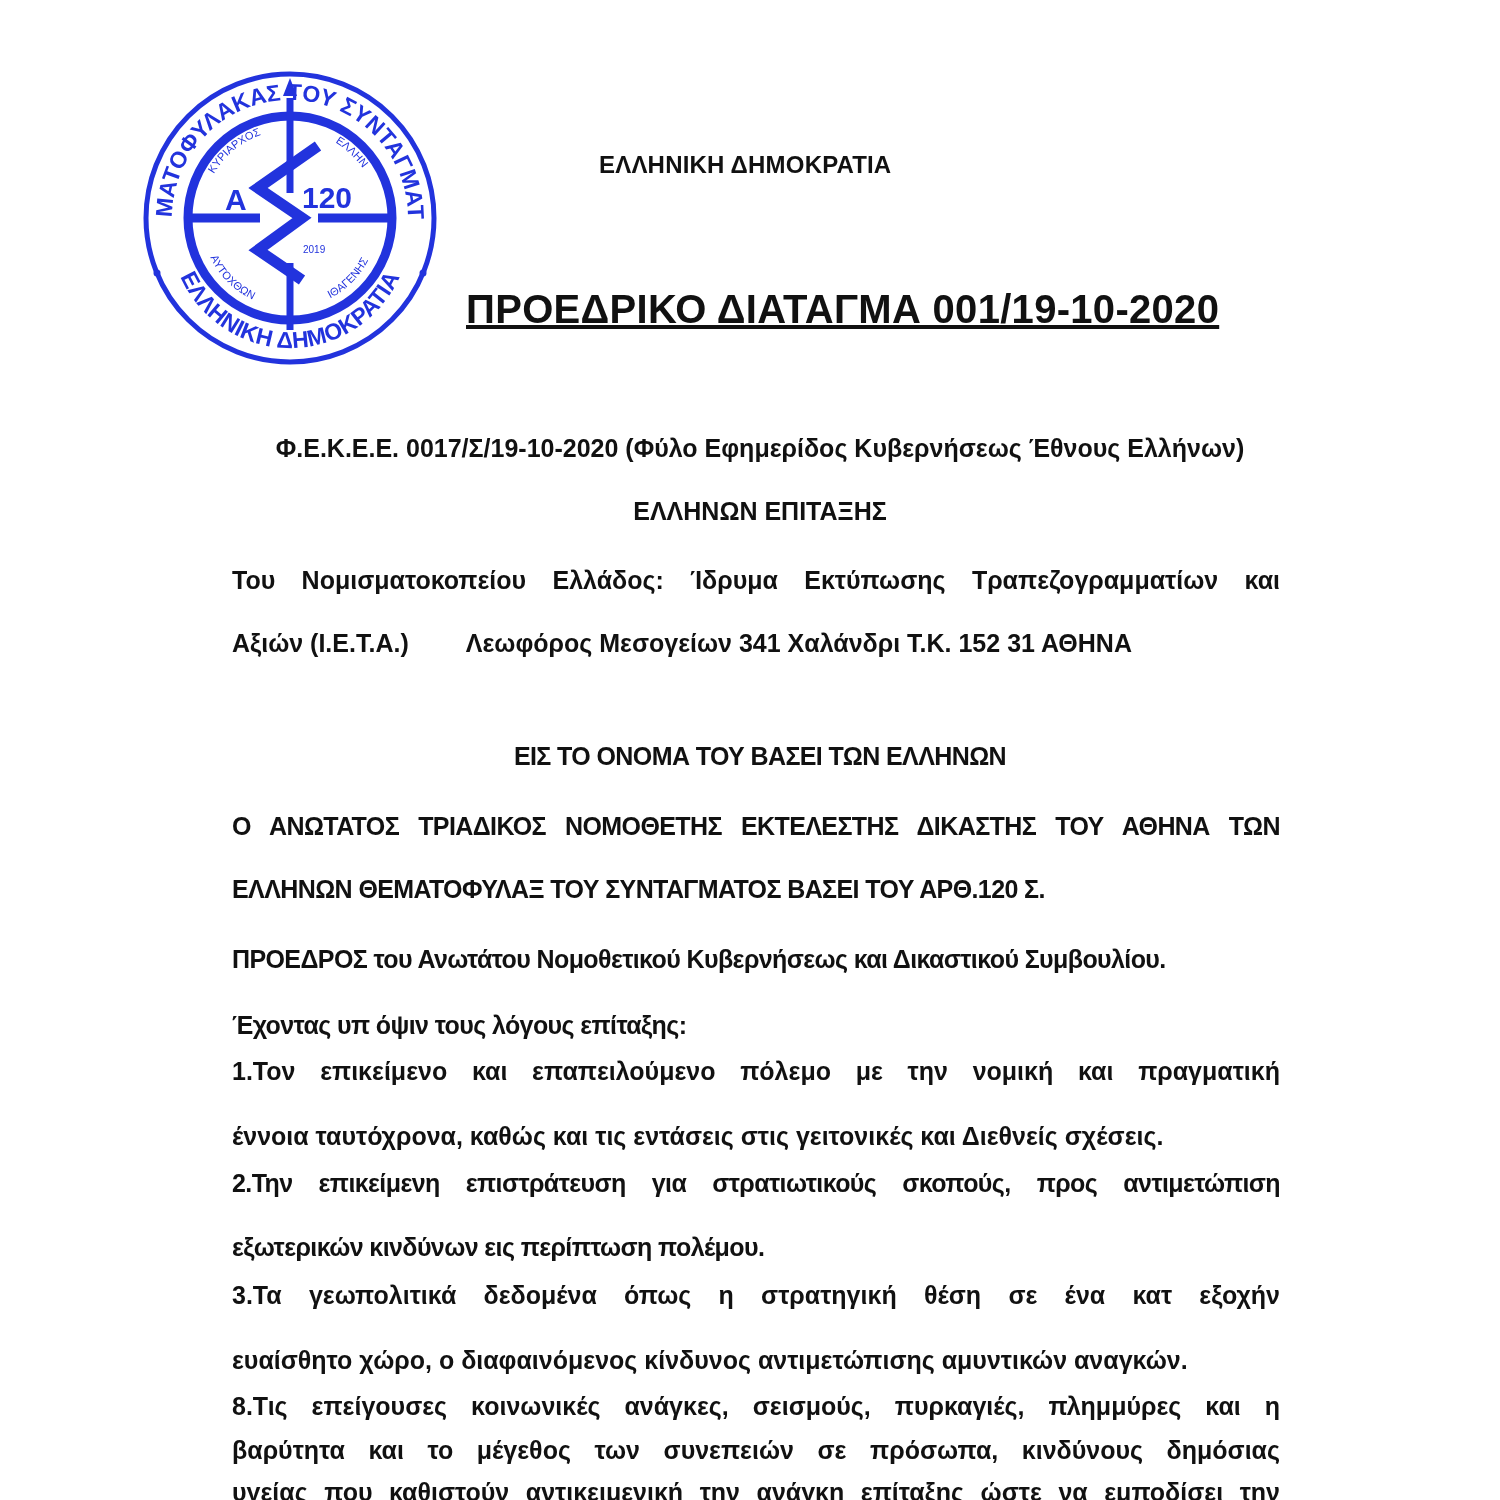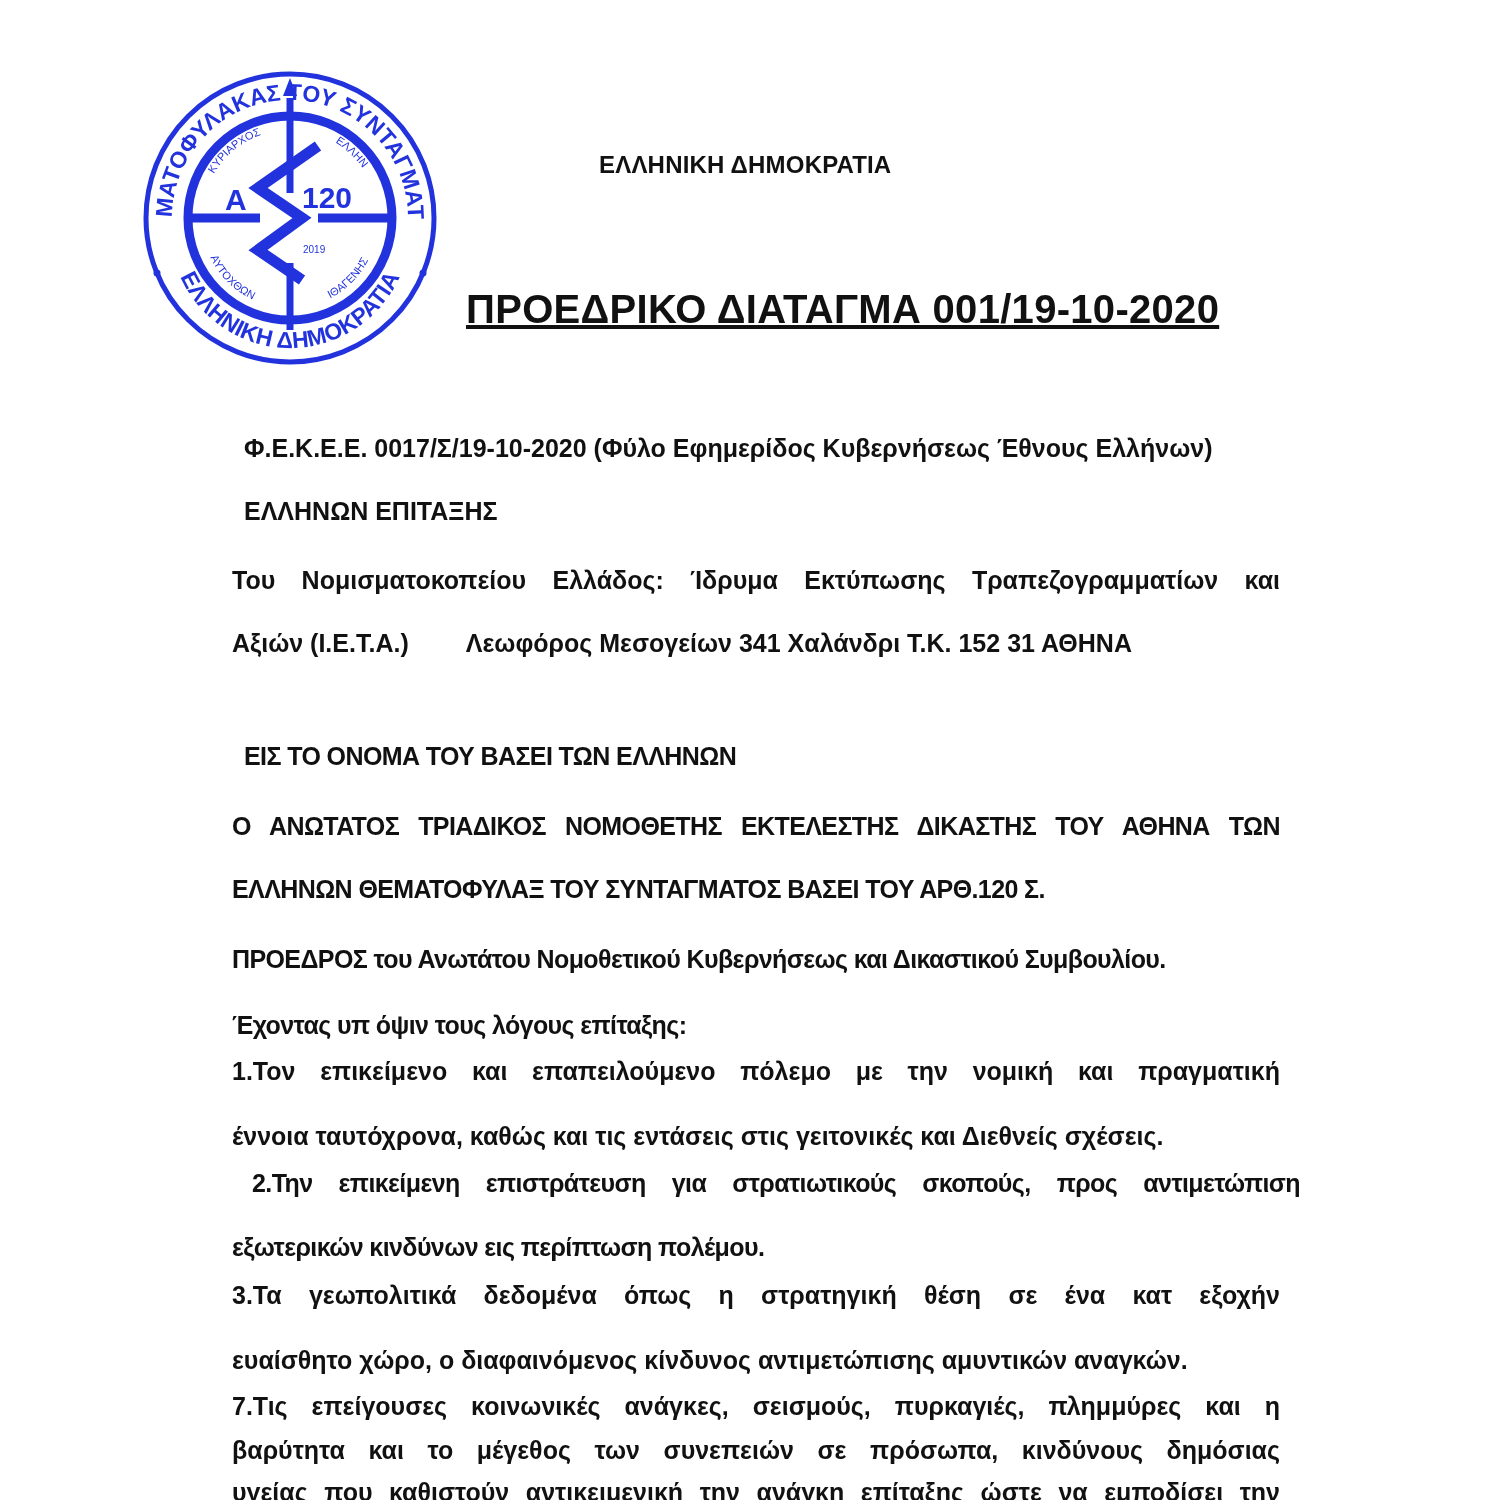"Φ.Ε.Κ.Ε.Ε. 0017/Σ/19-10-2020 (Φύλο" .center { left: 12px -> 4px; text-align: left -> center }
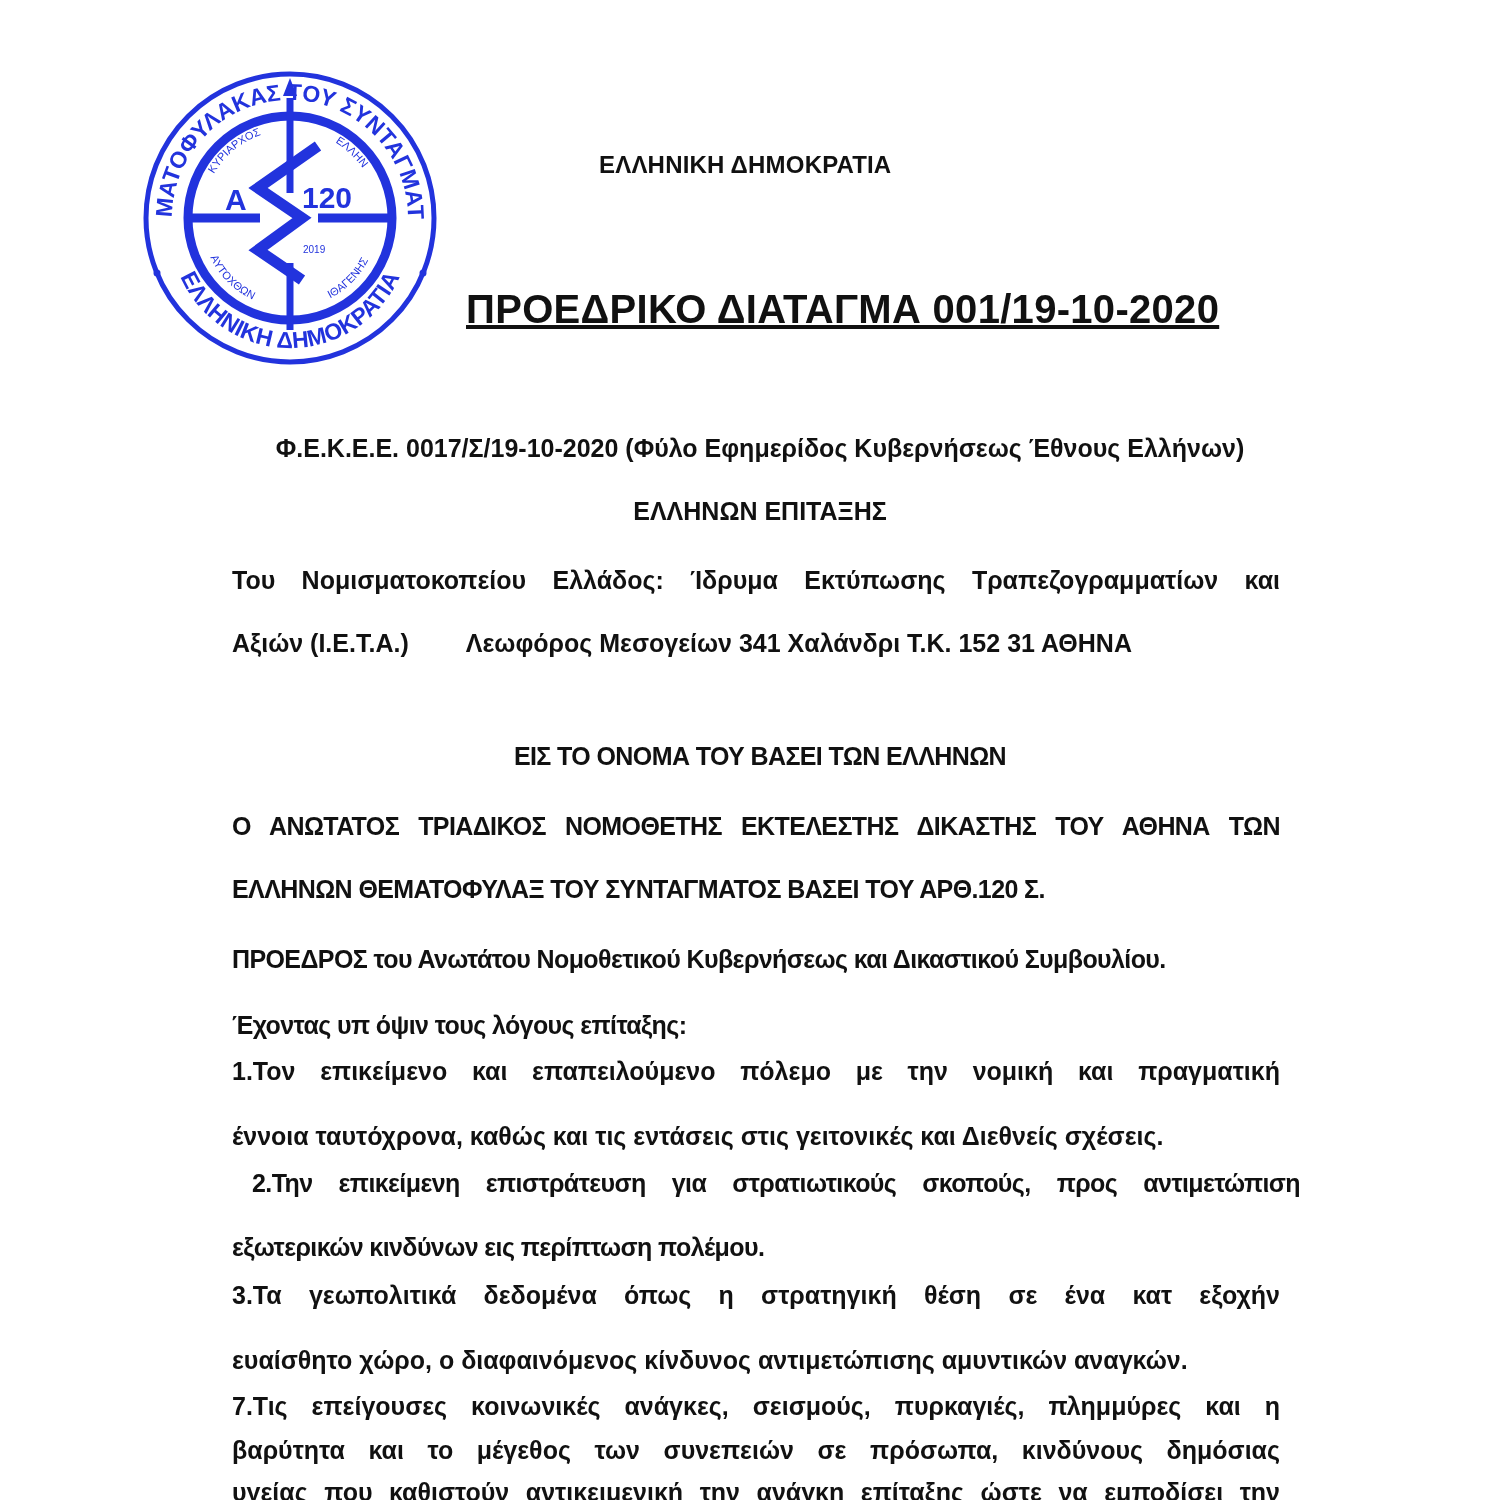"2.Την επικείμενη επιστράτευση για" div.line { margin-left: 20px -> none }
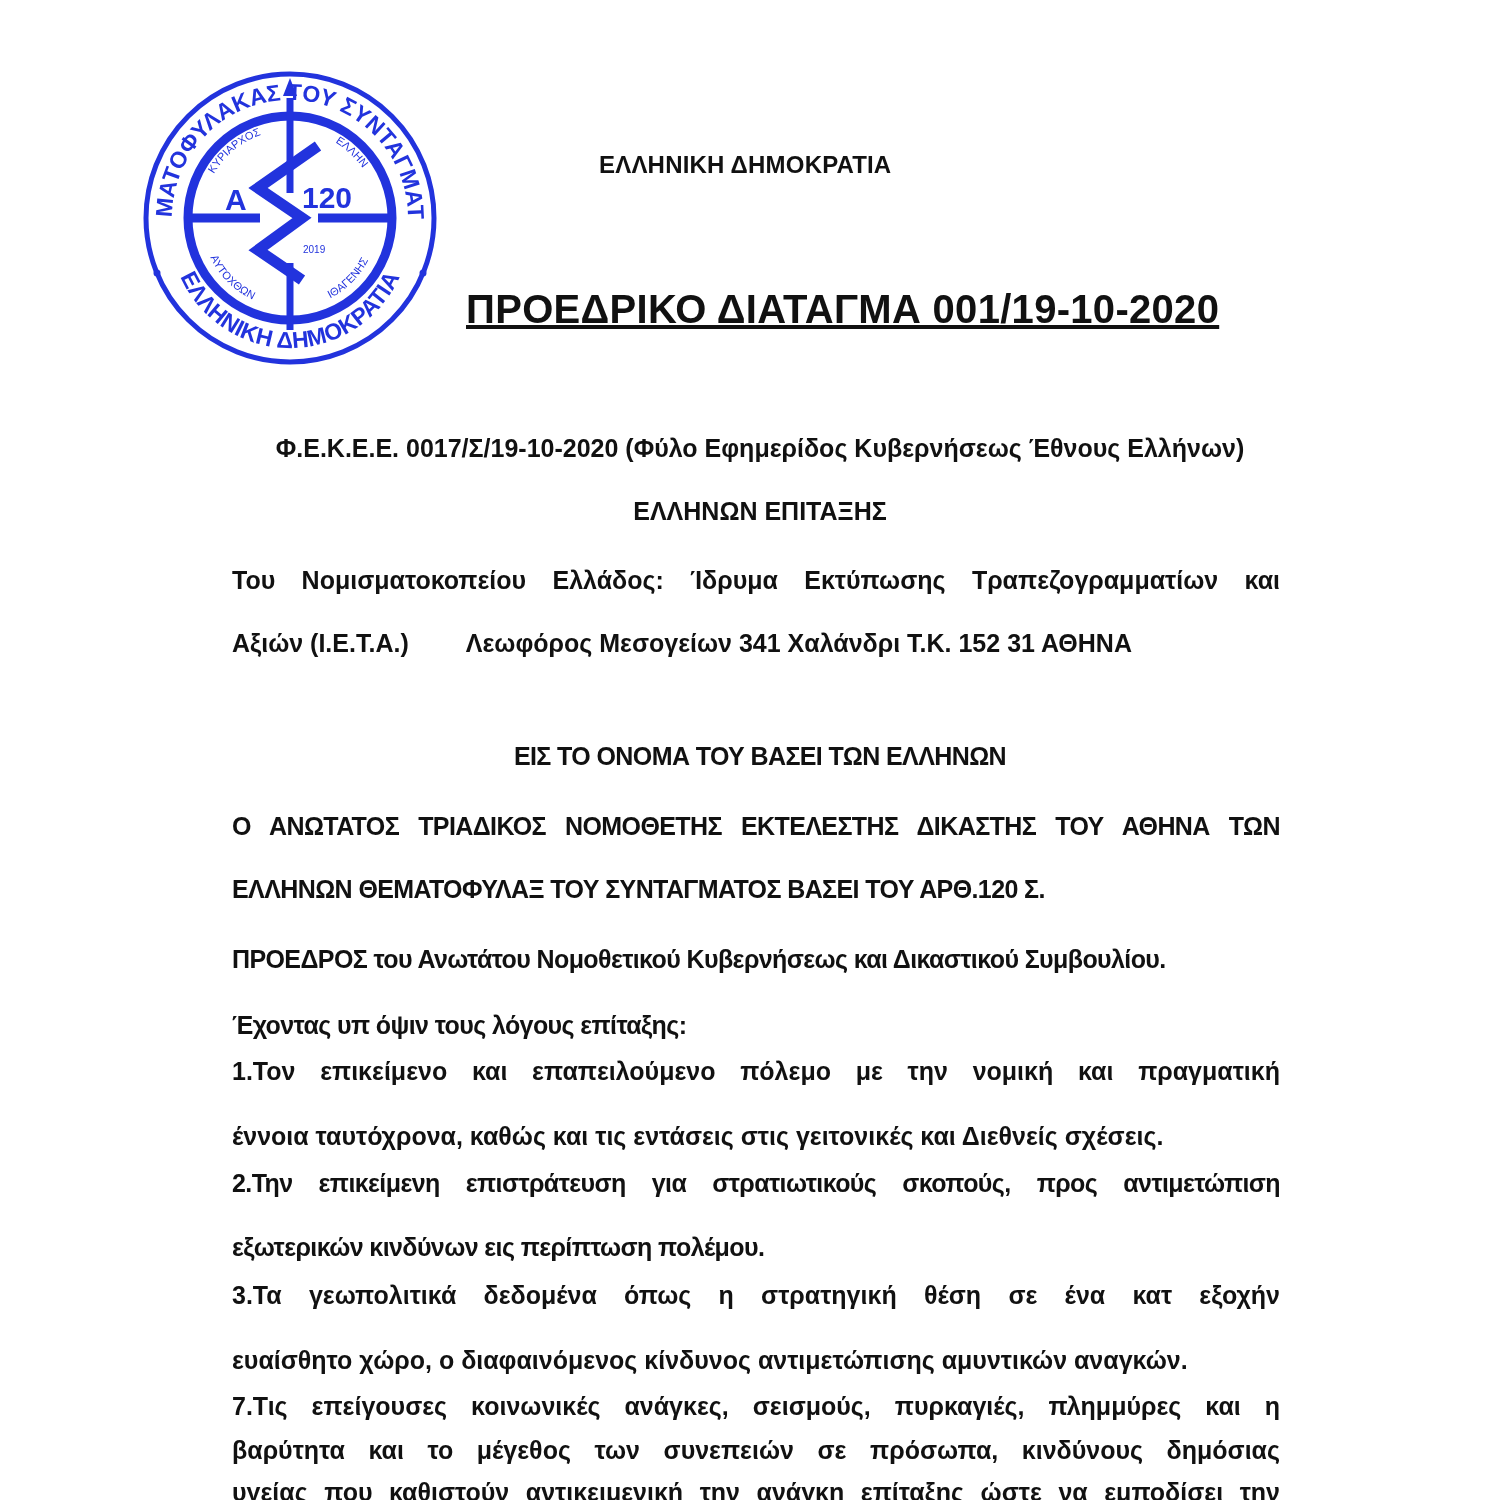"7.Τις επείγουσες κοινωνικές ανάγκες," div.line { text: 7.Τις -> 8.Τις }
